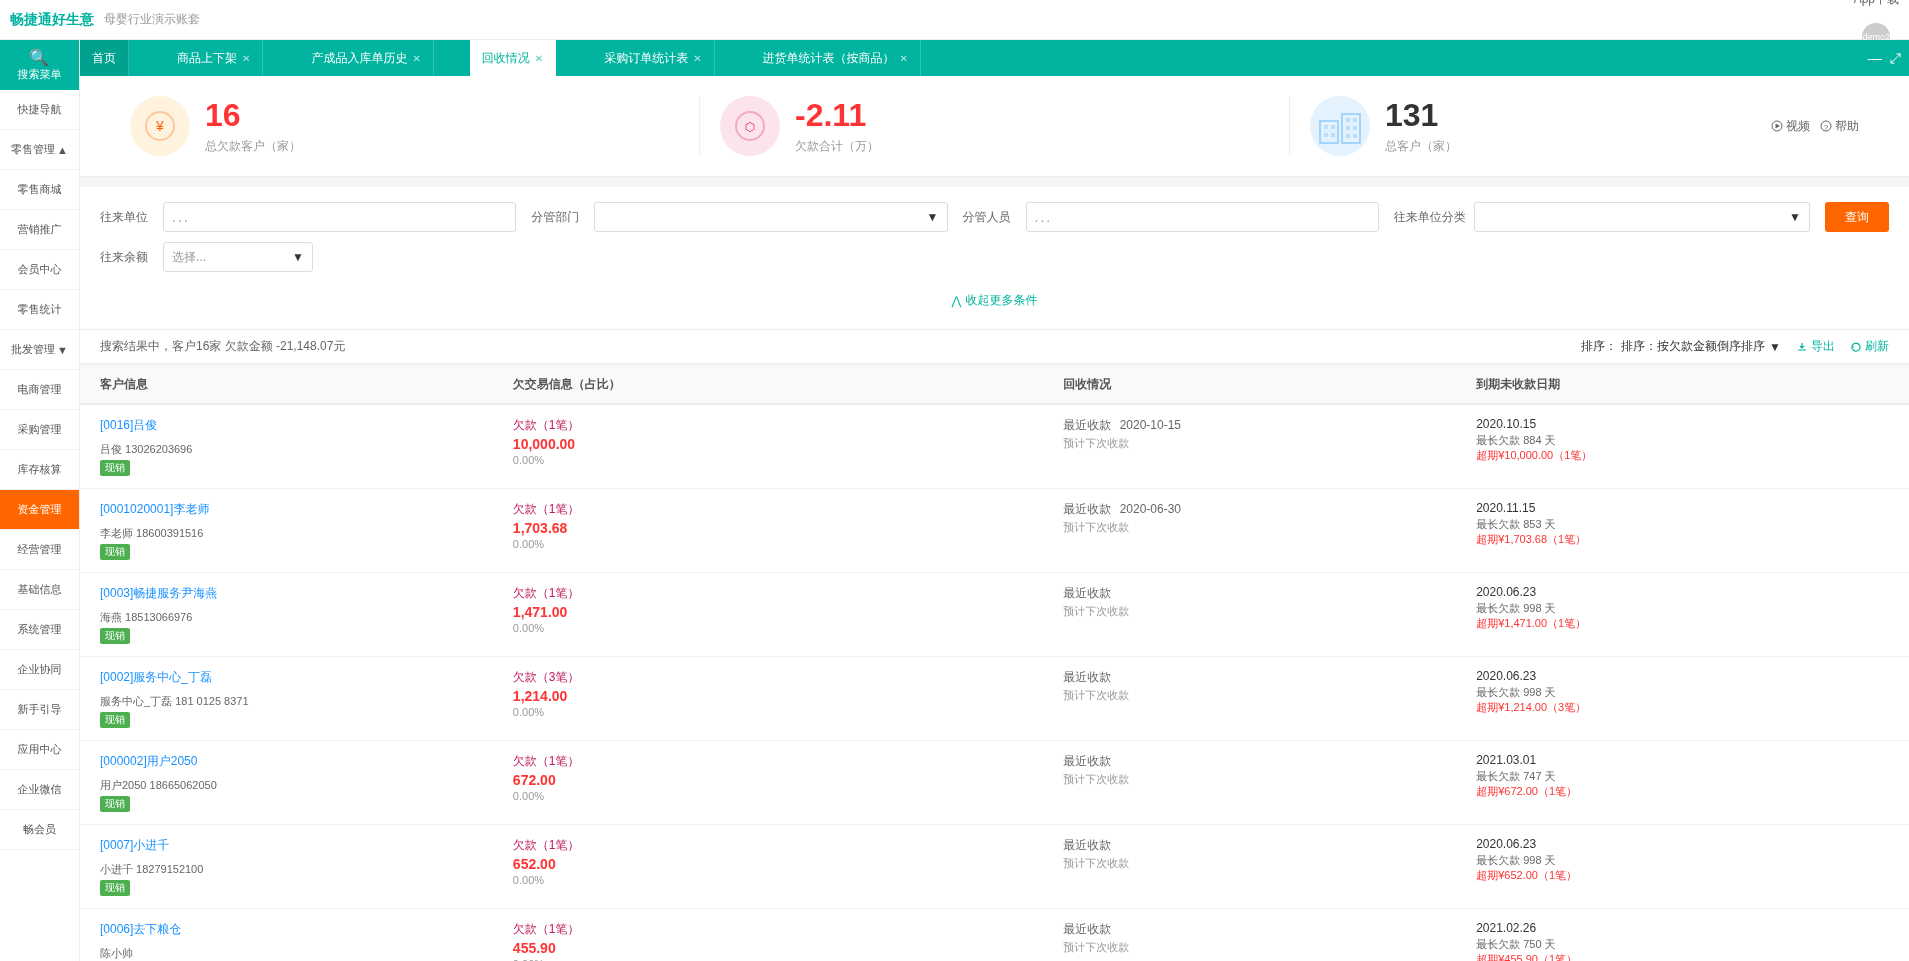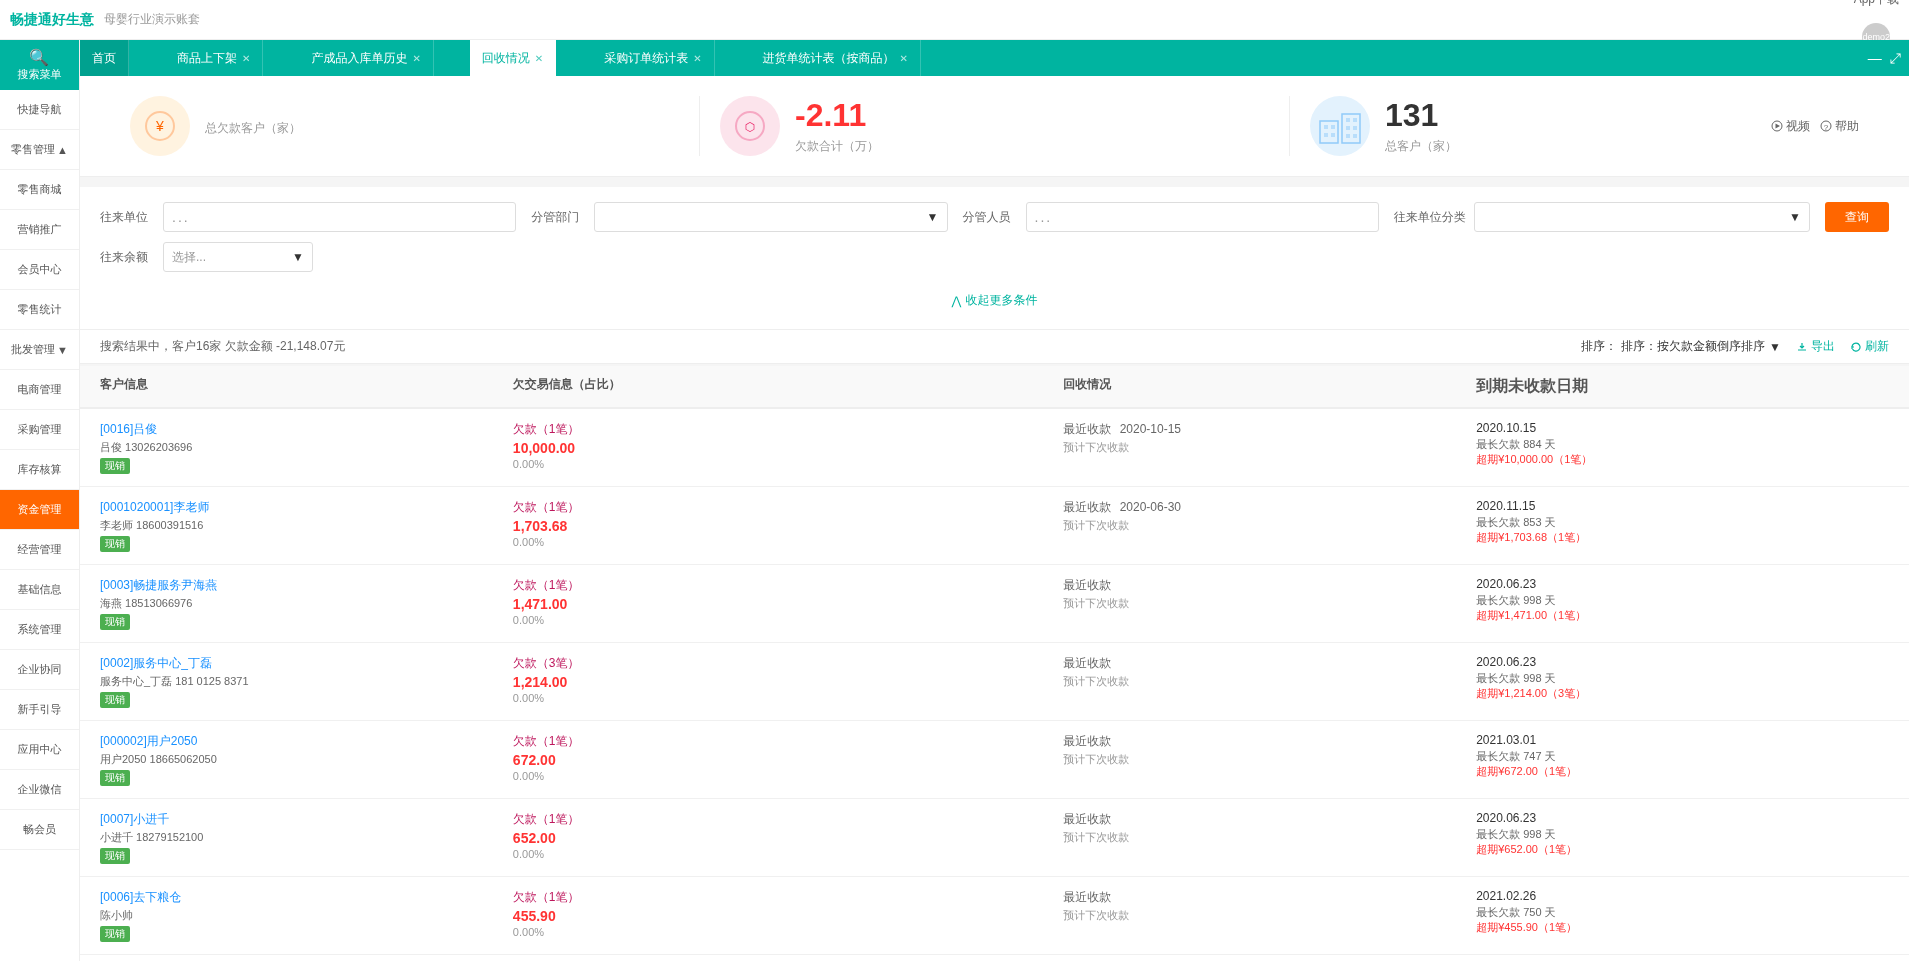"16" div.stat-number { html: none -> <div>16</div> }
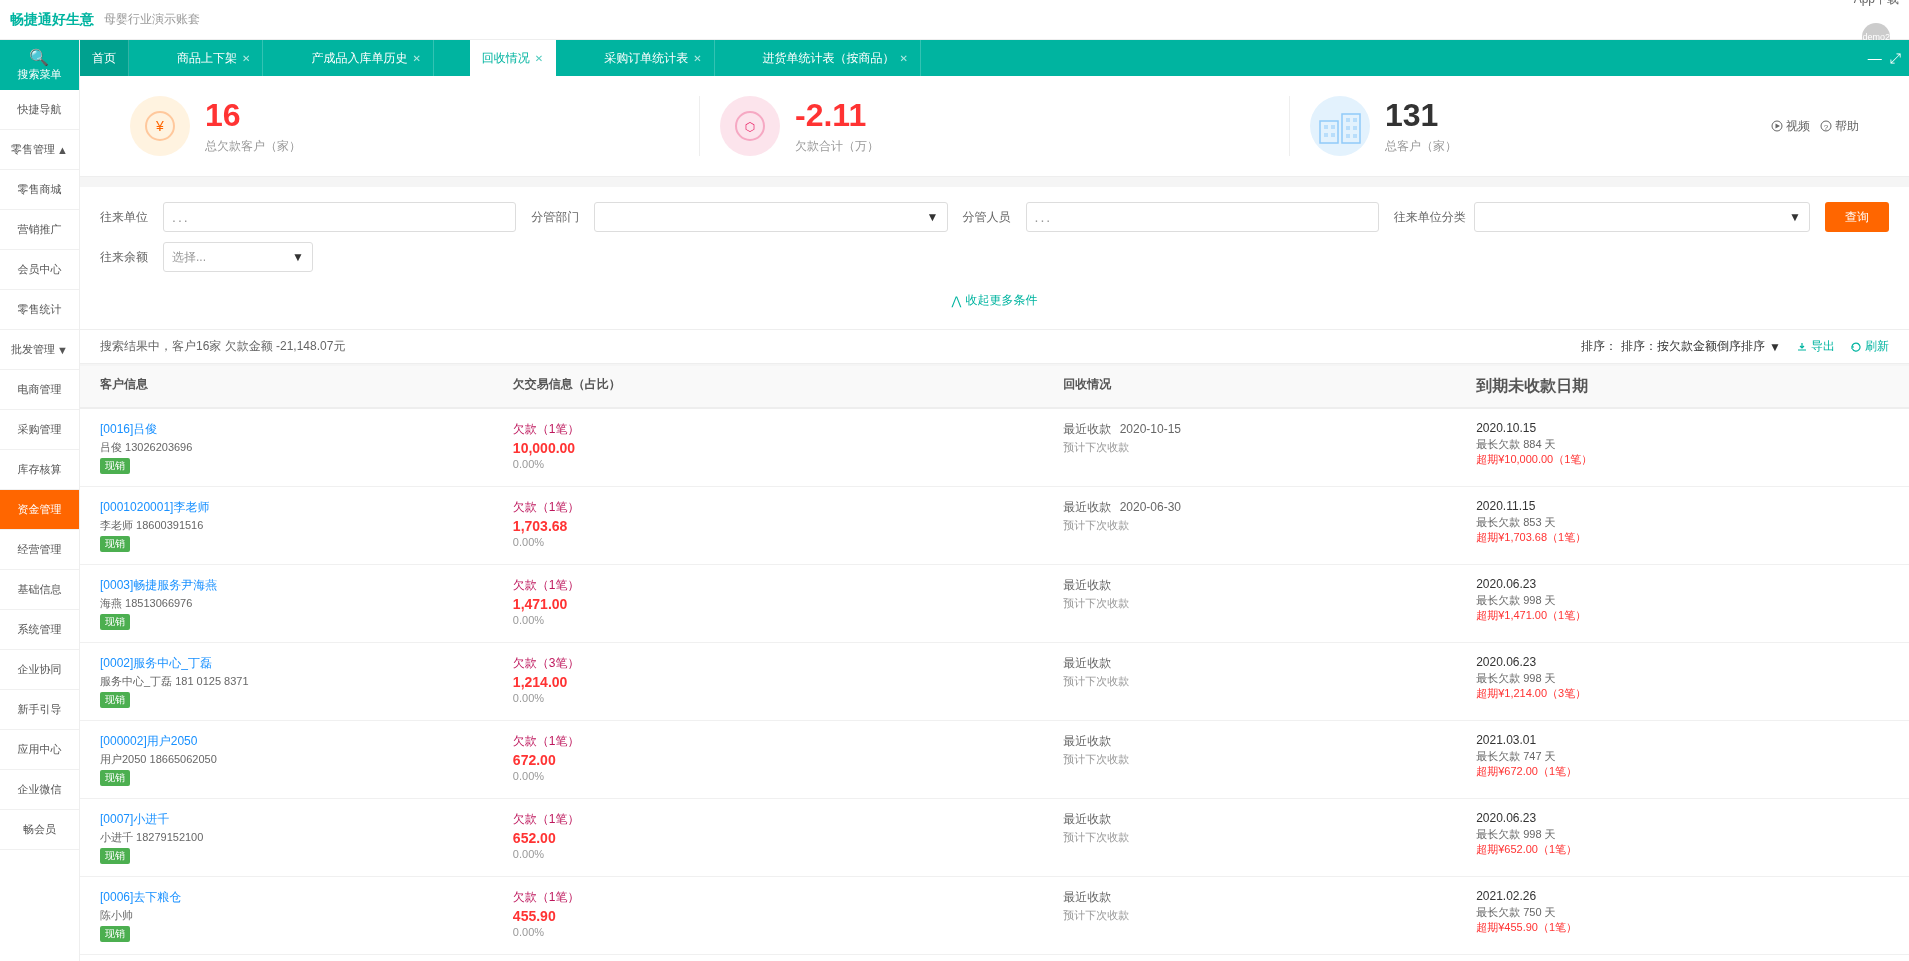"到期未收款日期" .col-overdue { font-size: 16px -> 12px }
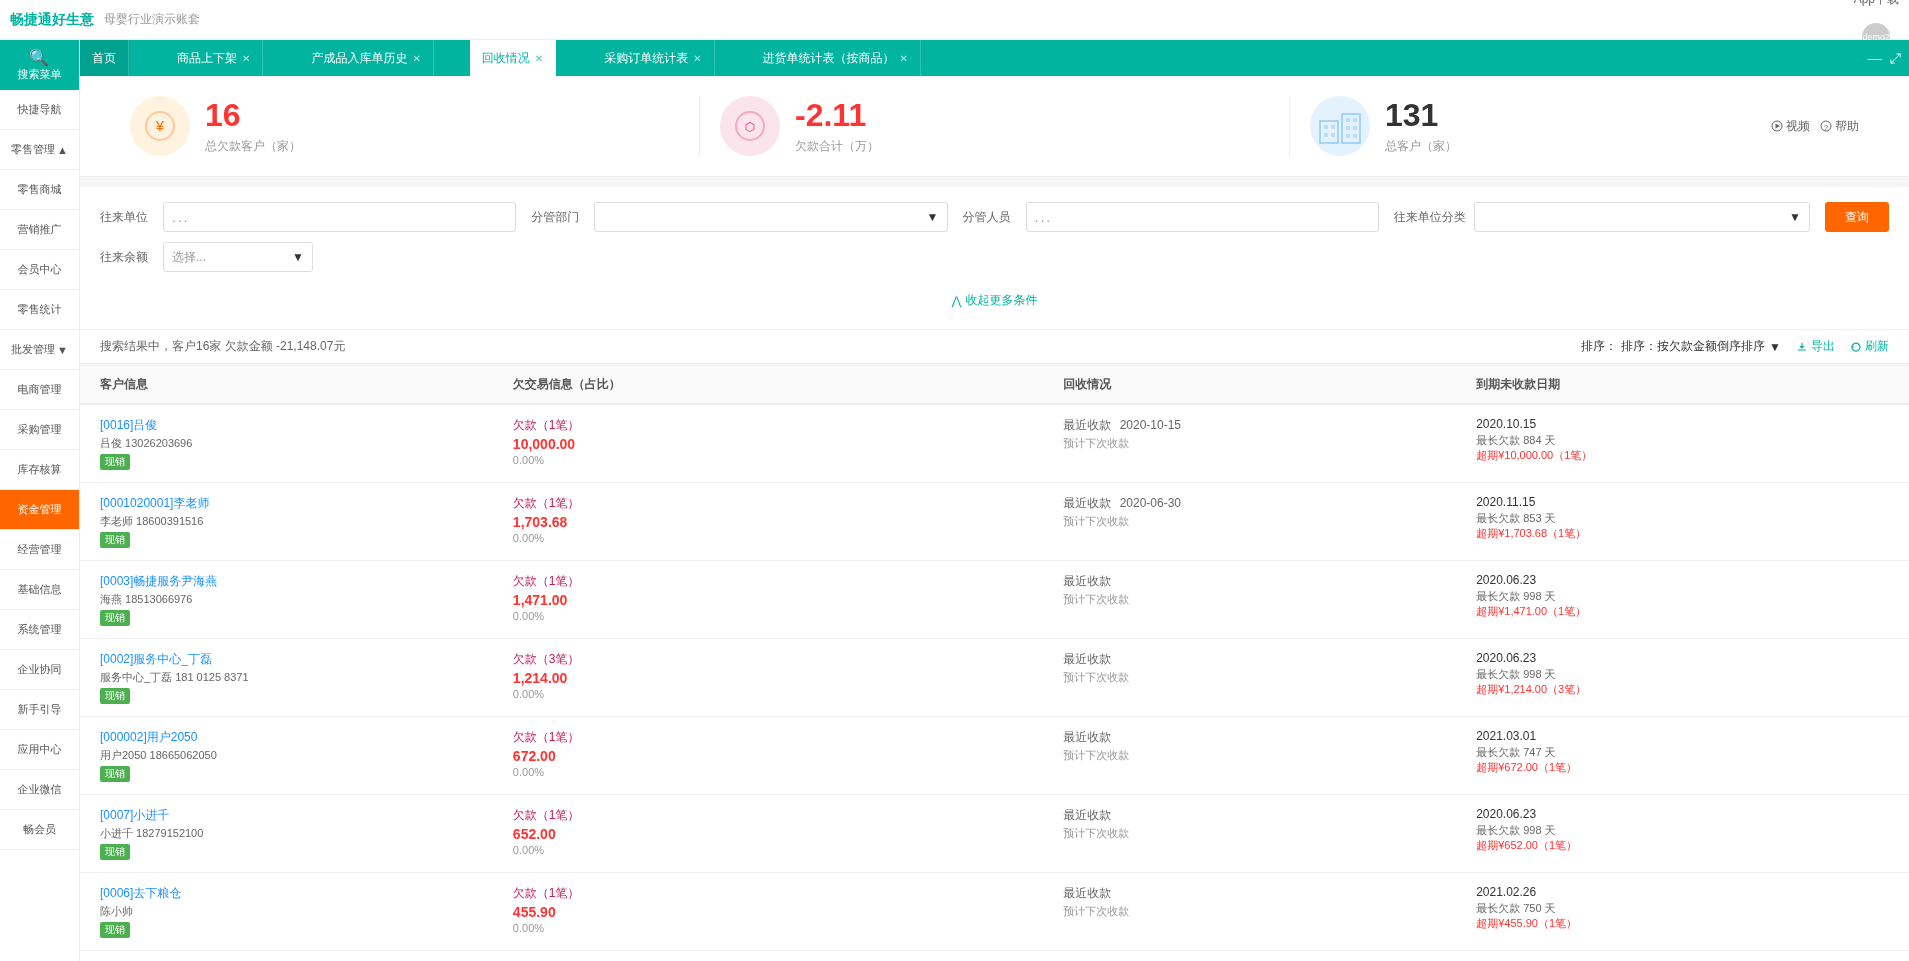"吕俊 13026203696" .client-contact { margin-top: 2px -> 8px }
